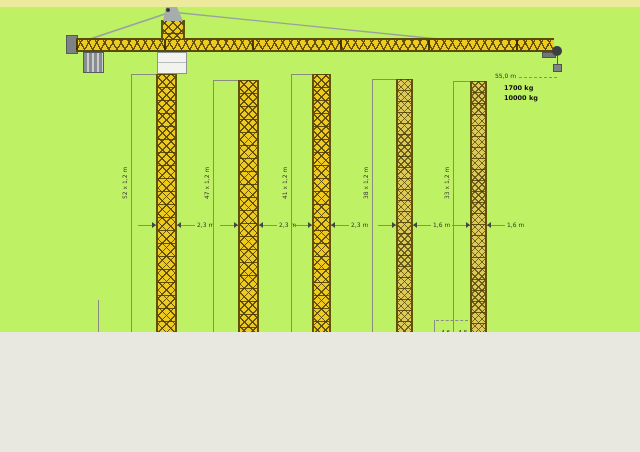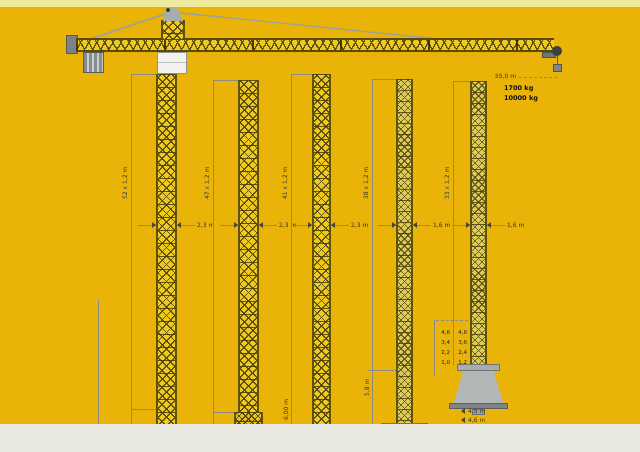"1700 kg" #canvas { background: #eab308 -> #bef264; height: 424px -> 332px }
